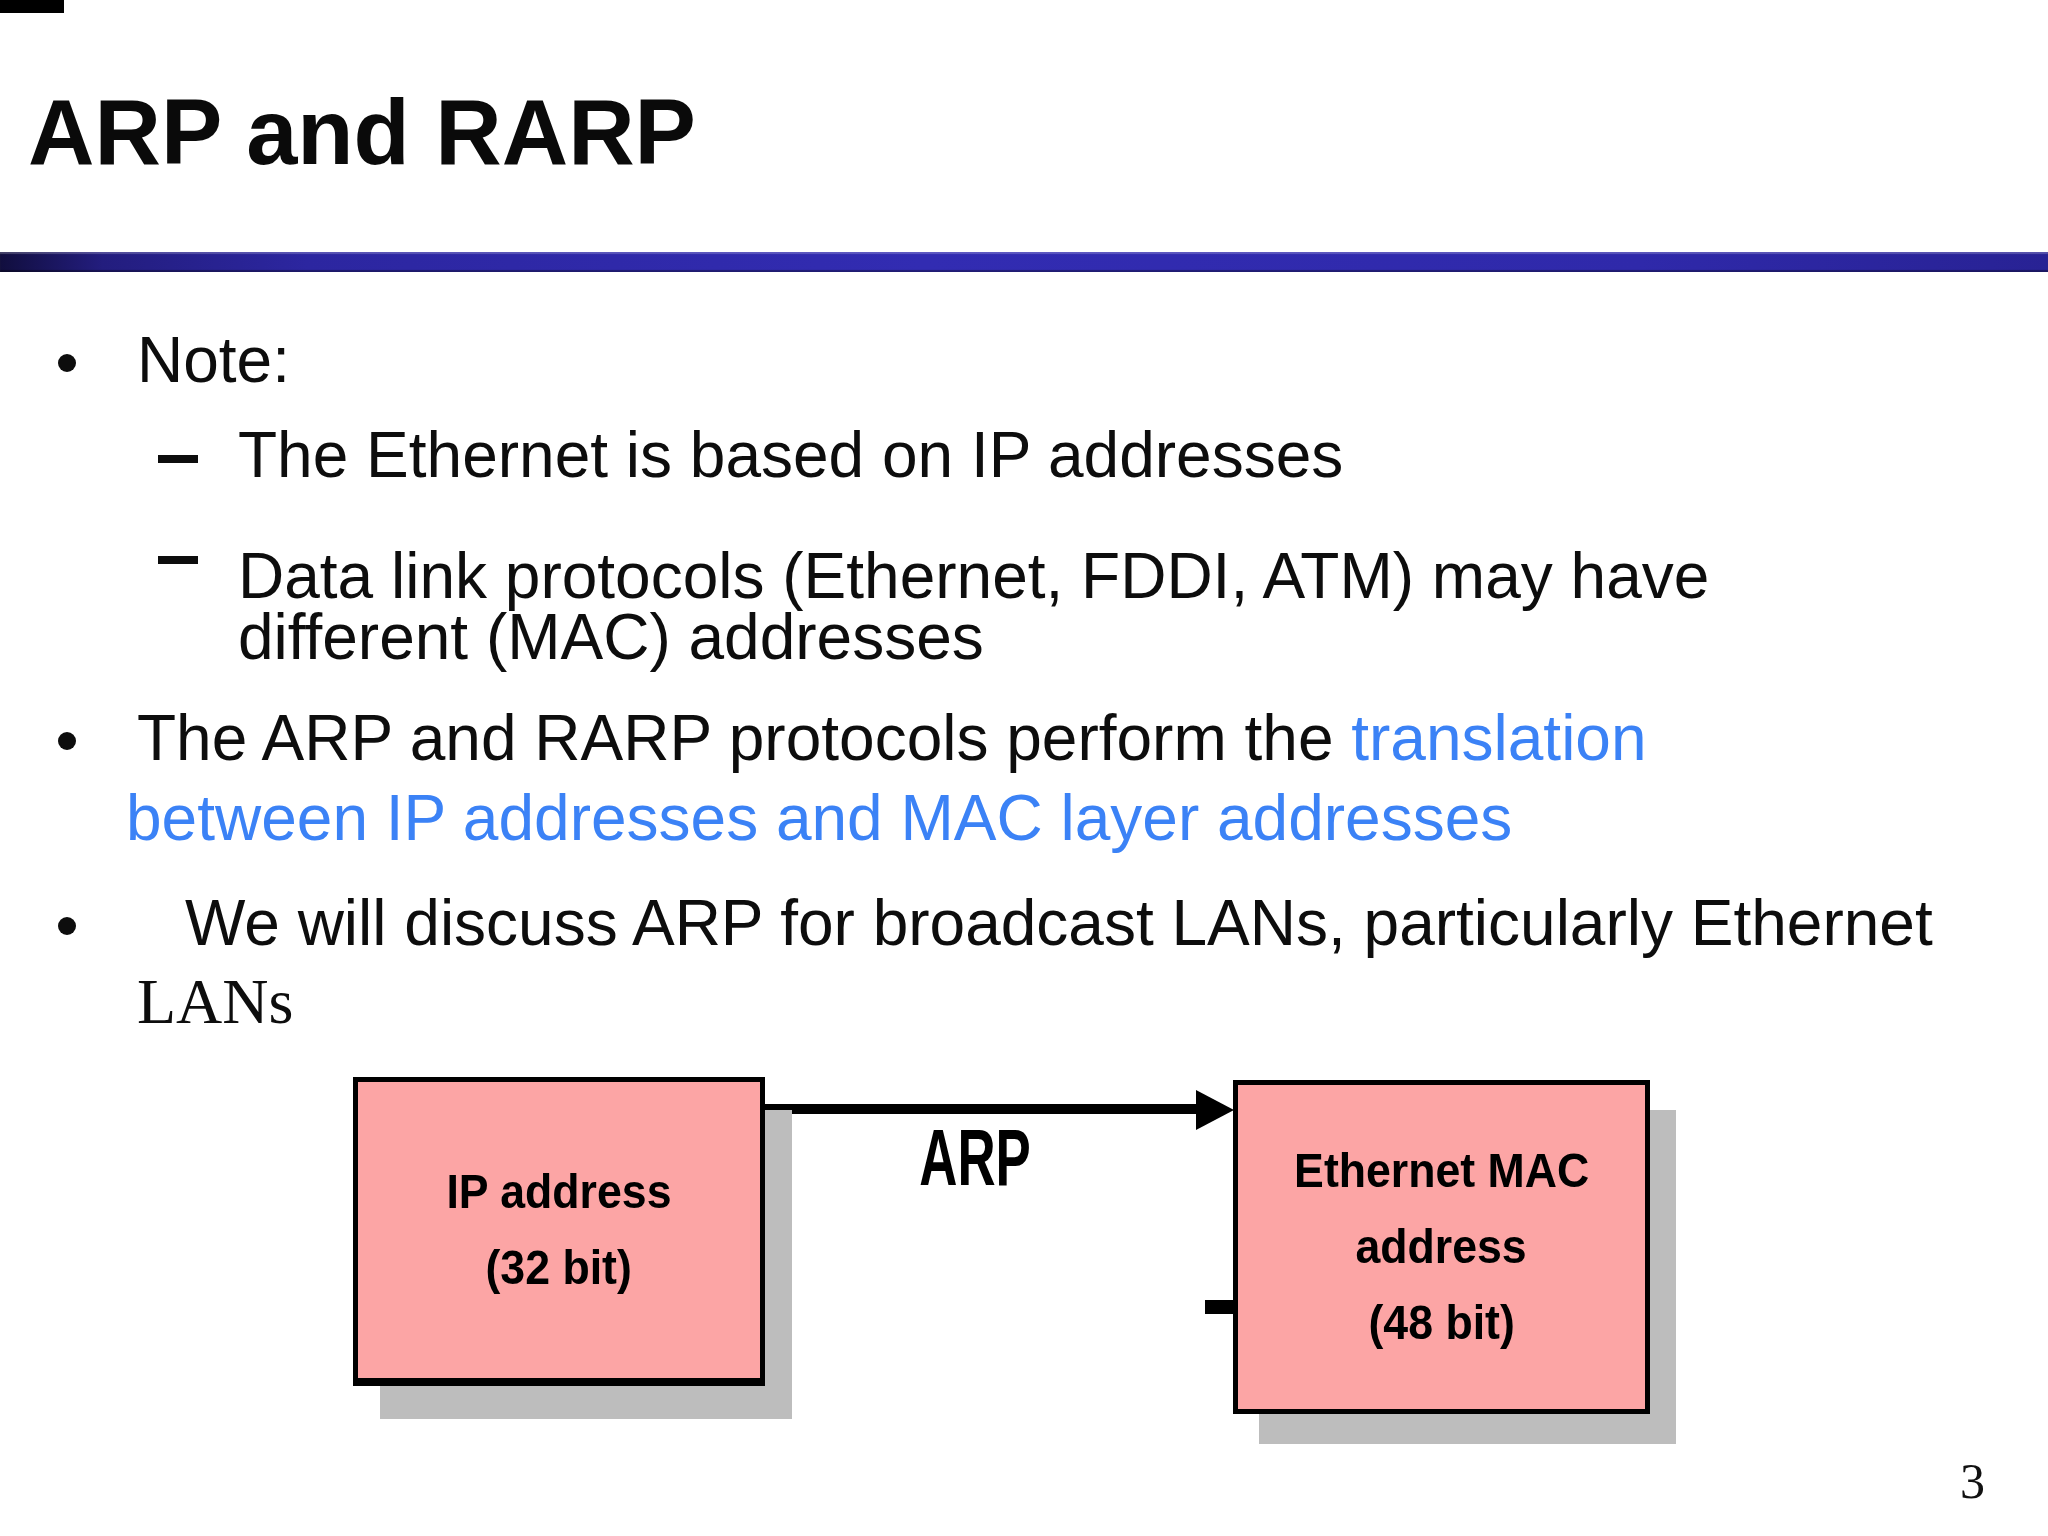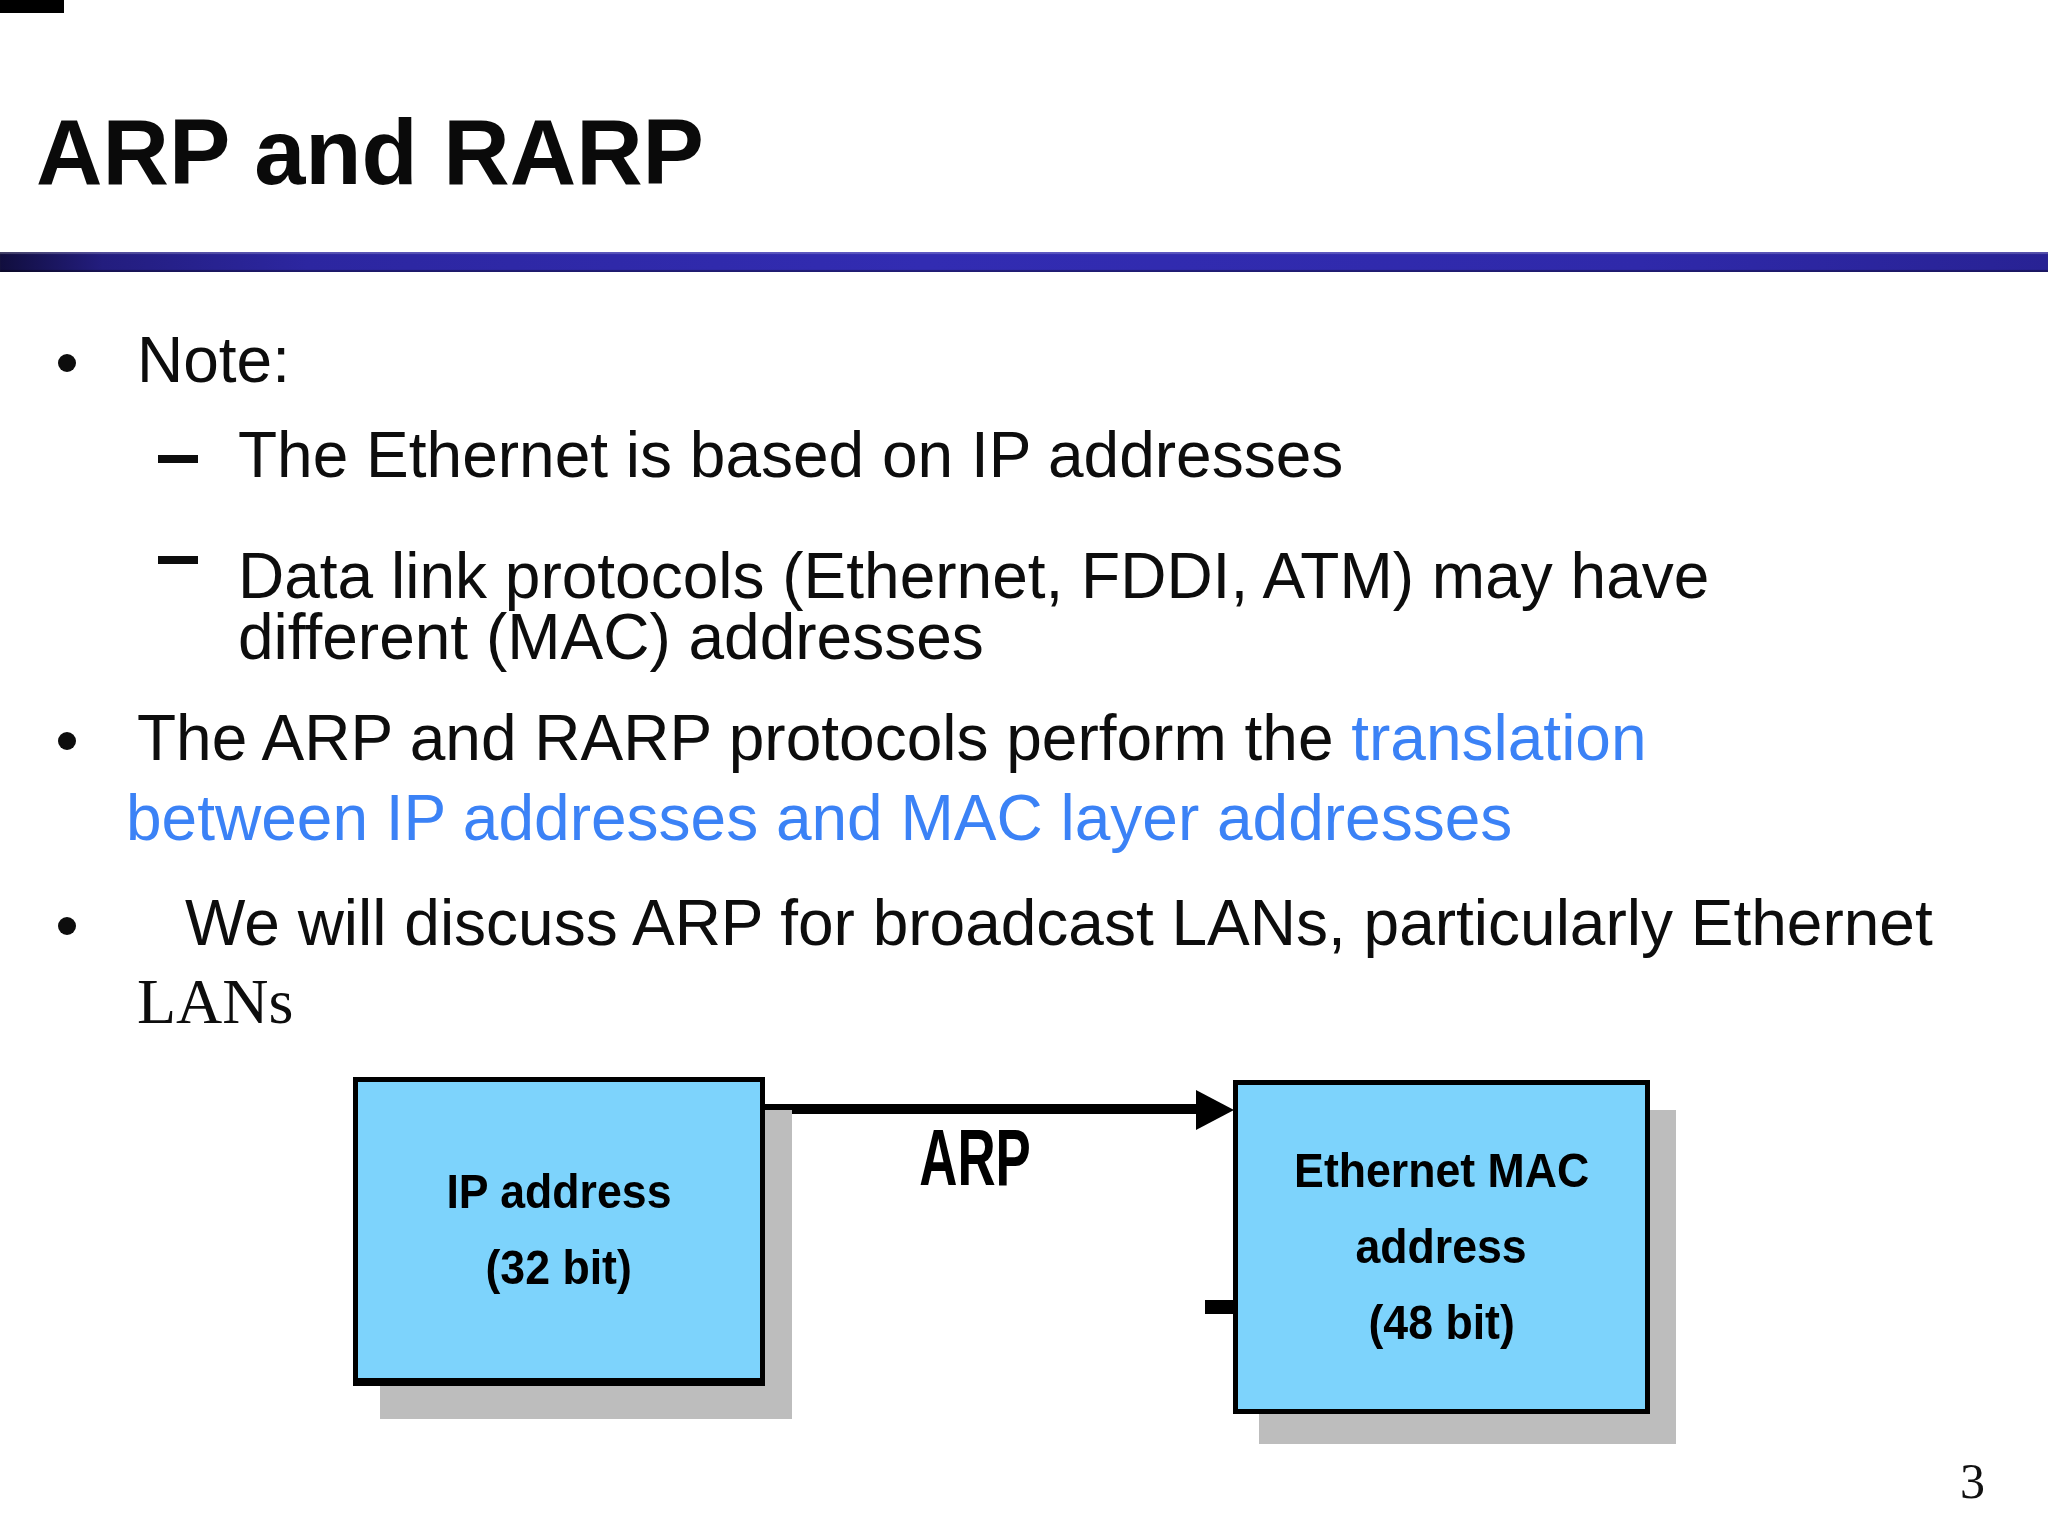"ARP and RARP" .slide-title { left: 36px -> 28px; margin-top: 20px -> none }
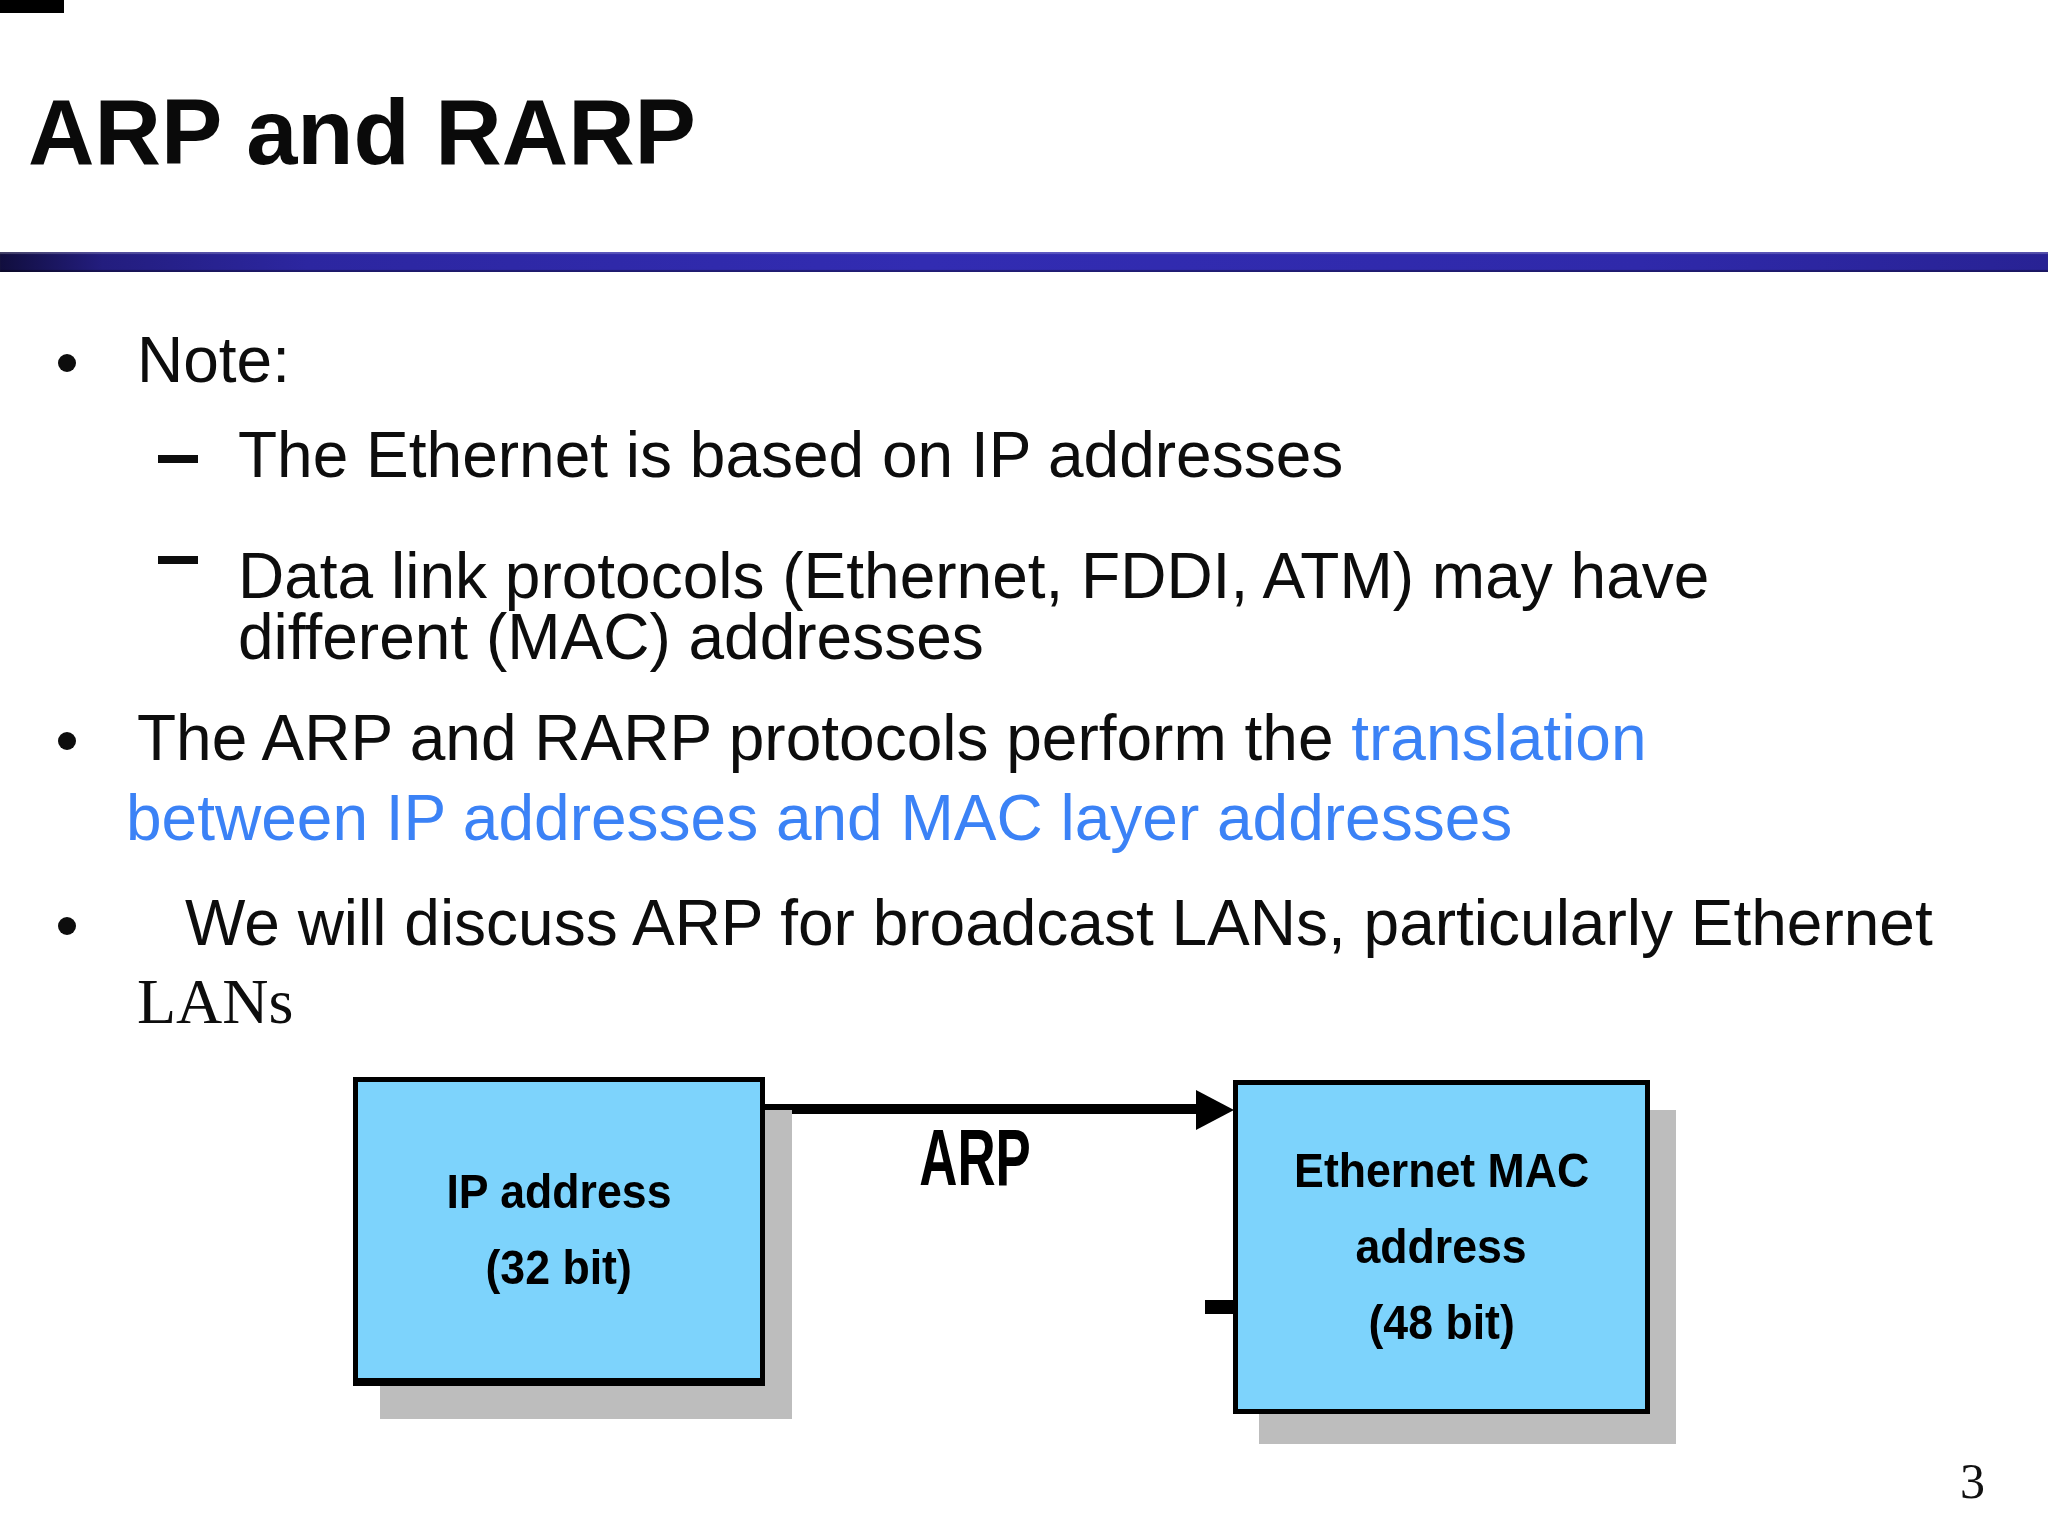"IP address" .diag-box { background: #7dd3fc -> #fca5a5 }
